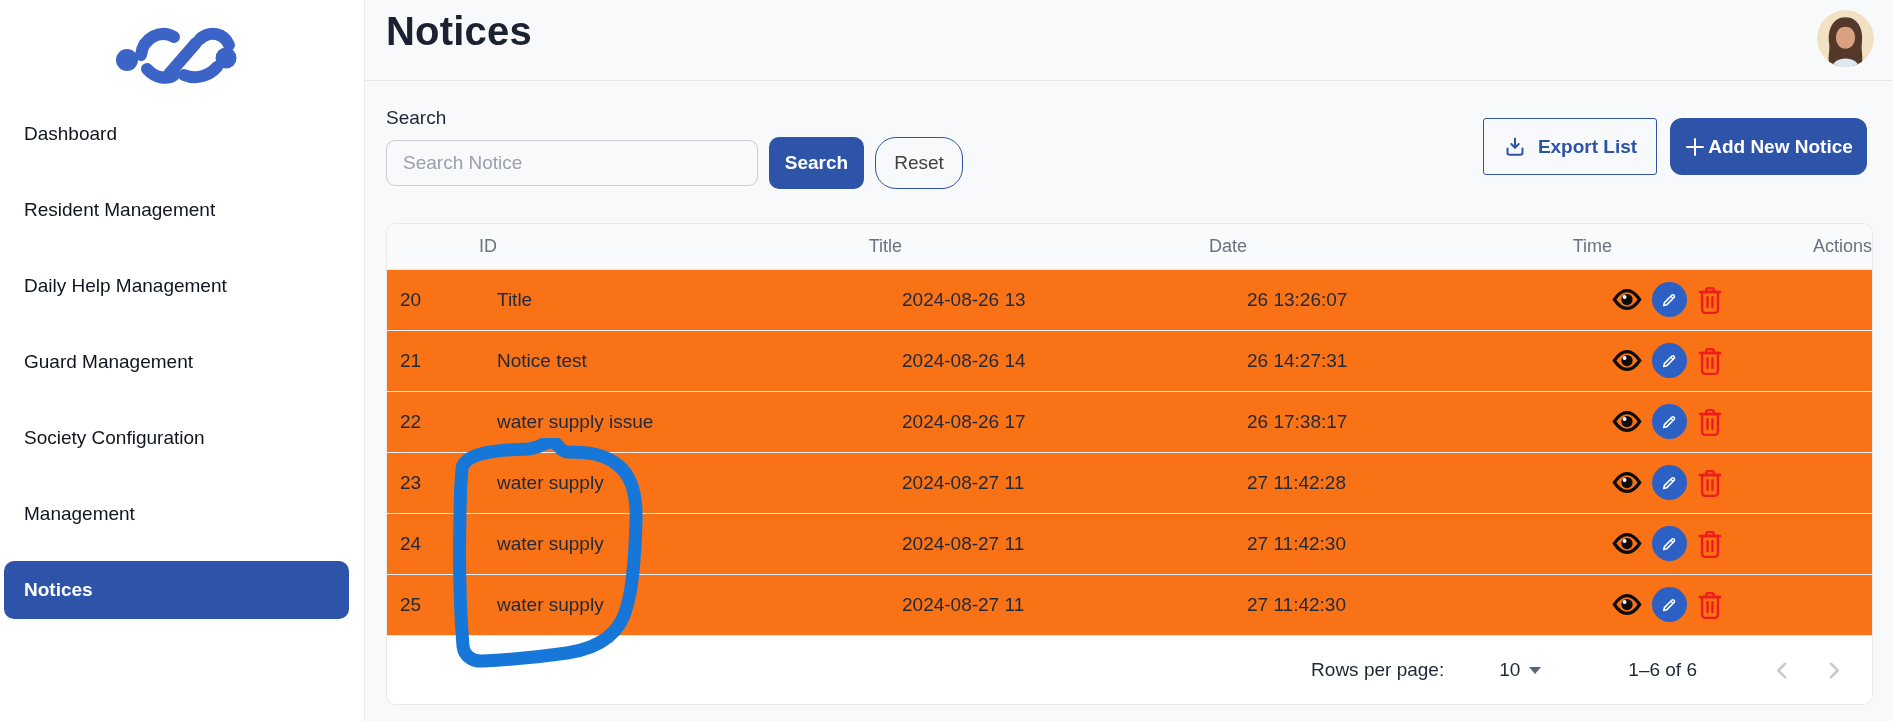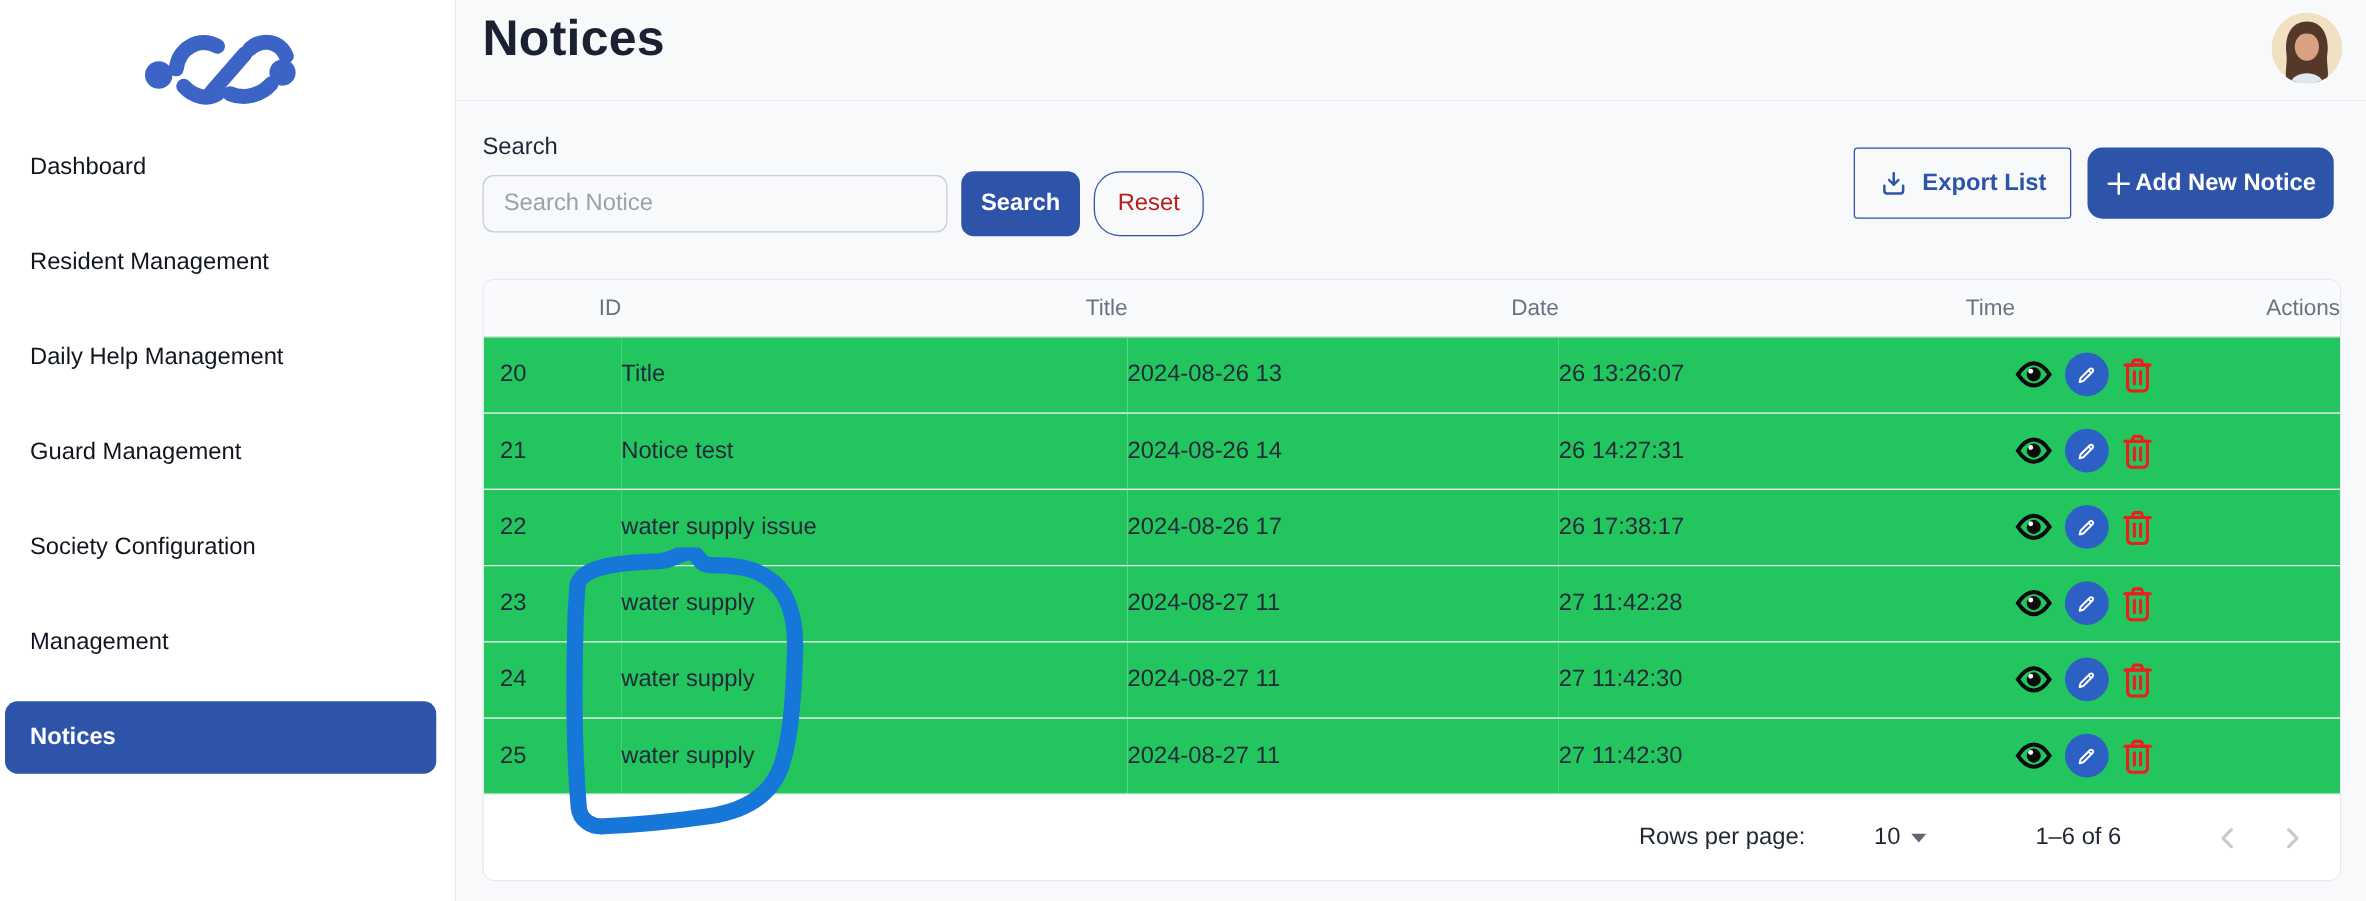"Reset" .btn-reset { color: #b91c1c -> #404040 }
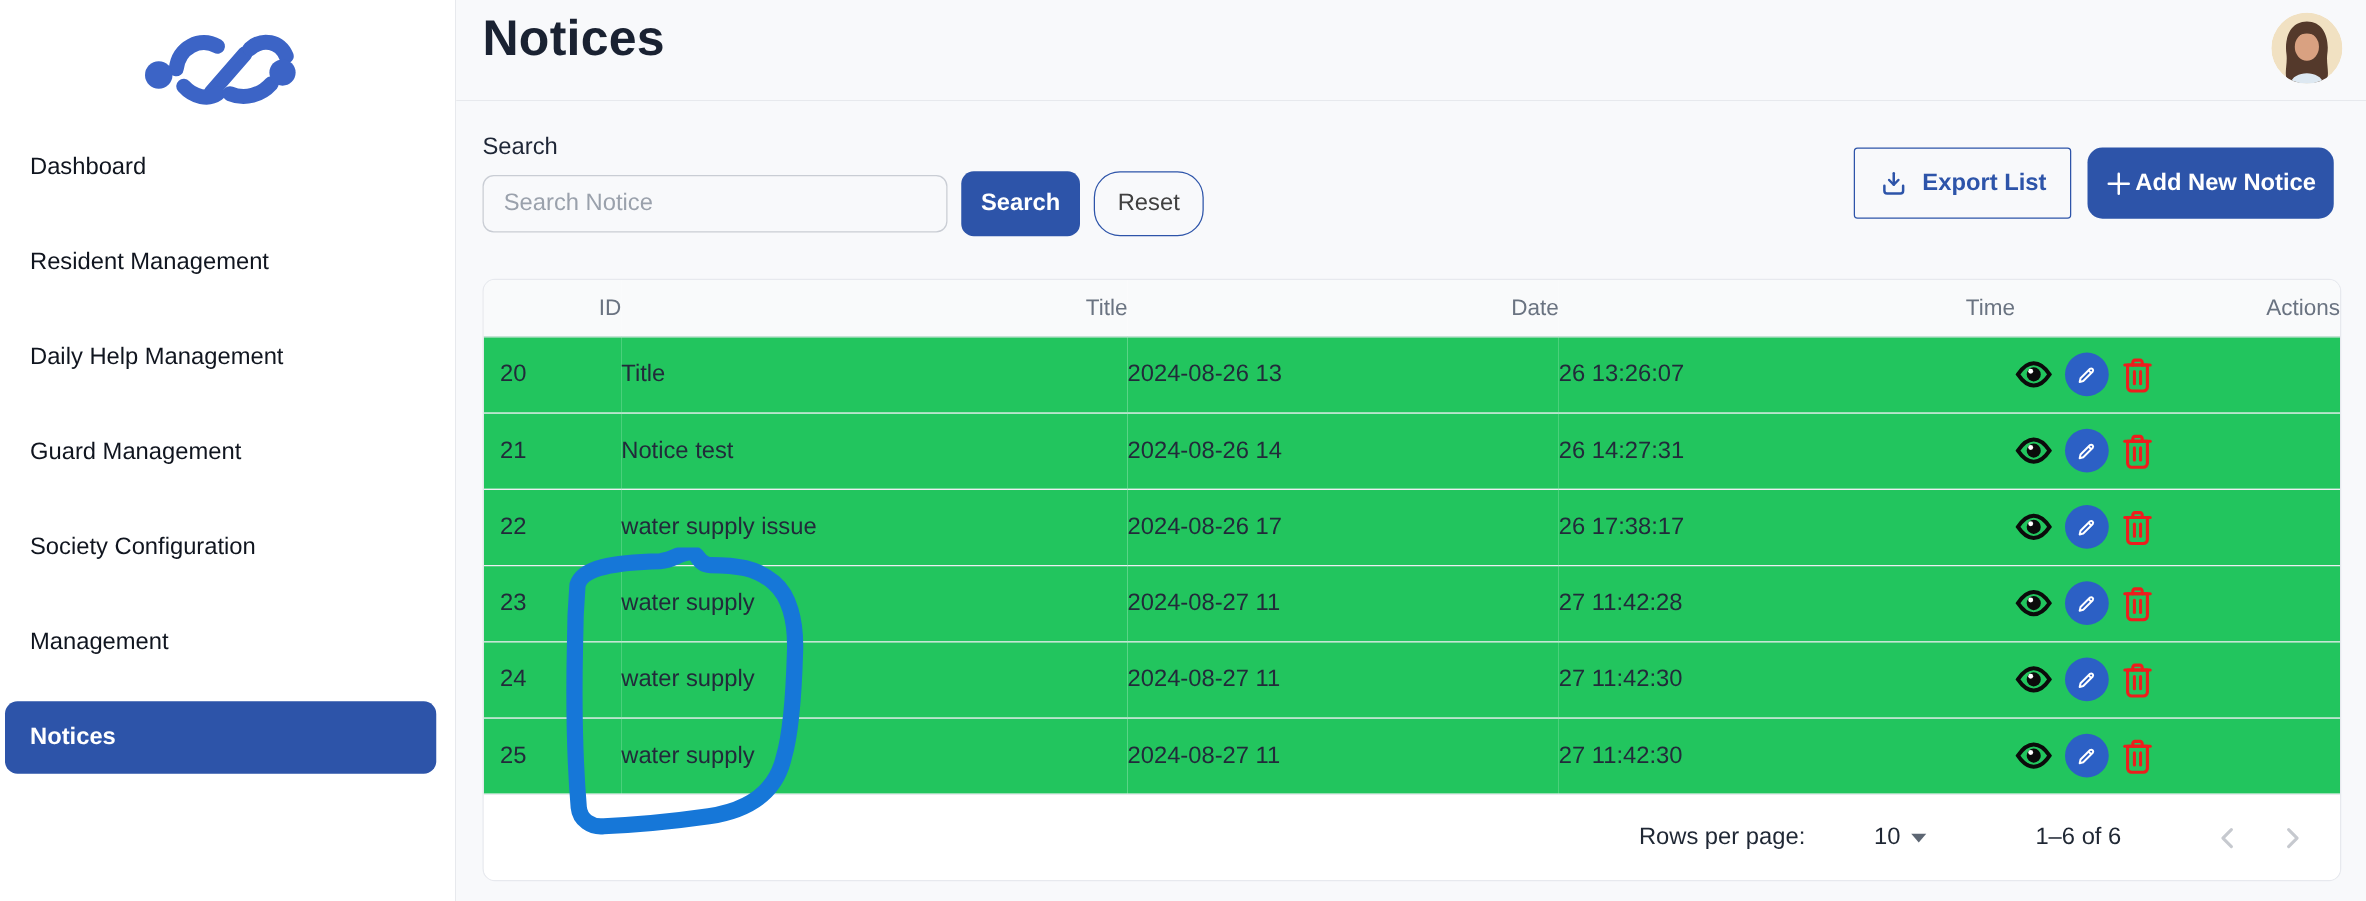"20" .notice-table tbody td { background: #22c55e -> #f97316 }
